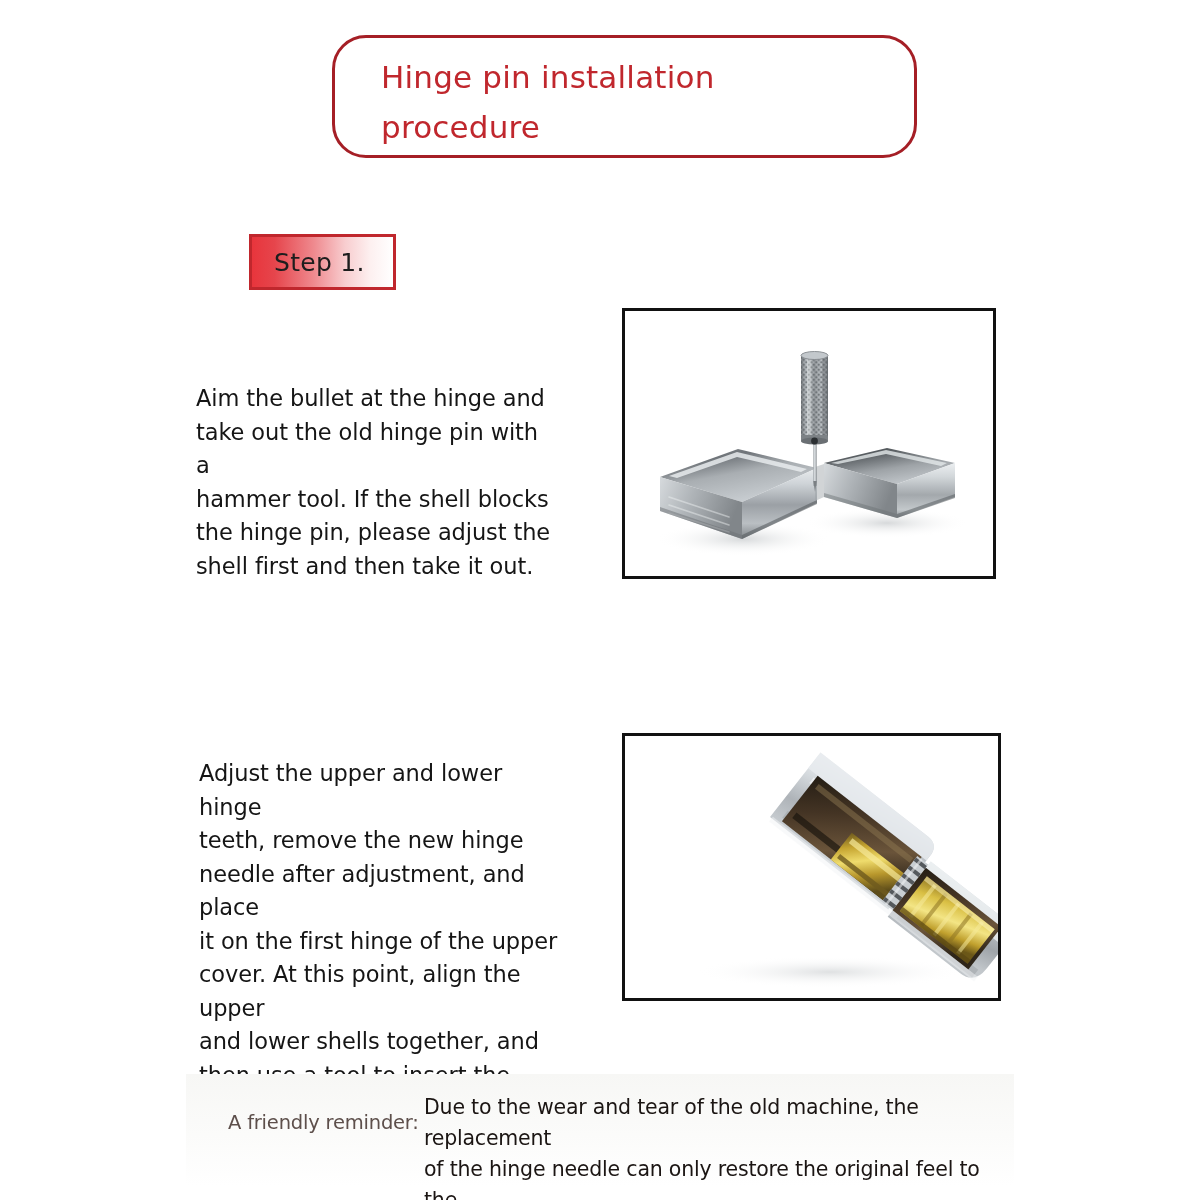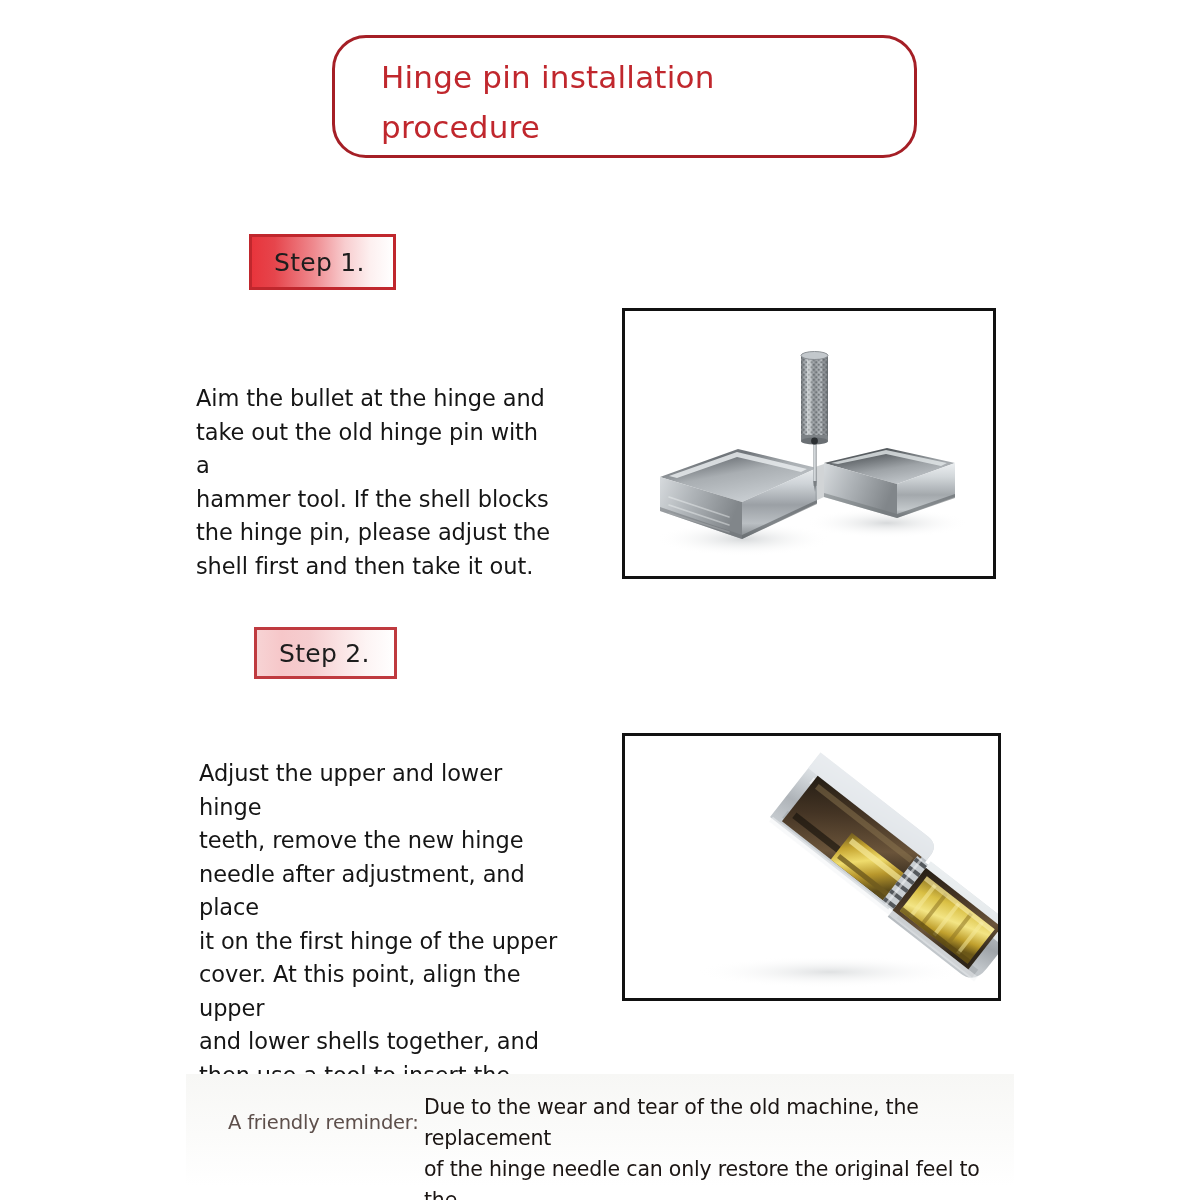"Step 2." div.step-badge { html: <div> <span>Step 2.</span> </div> -> none }
